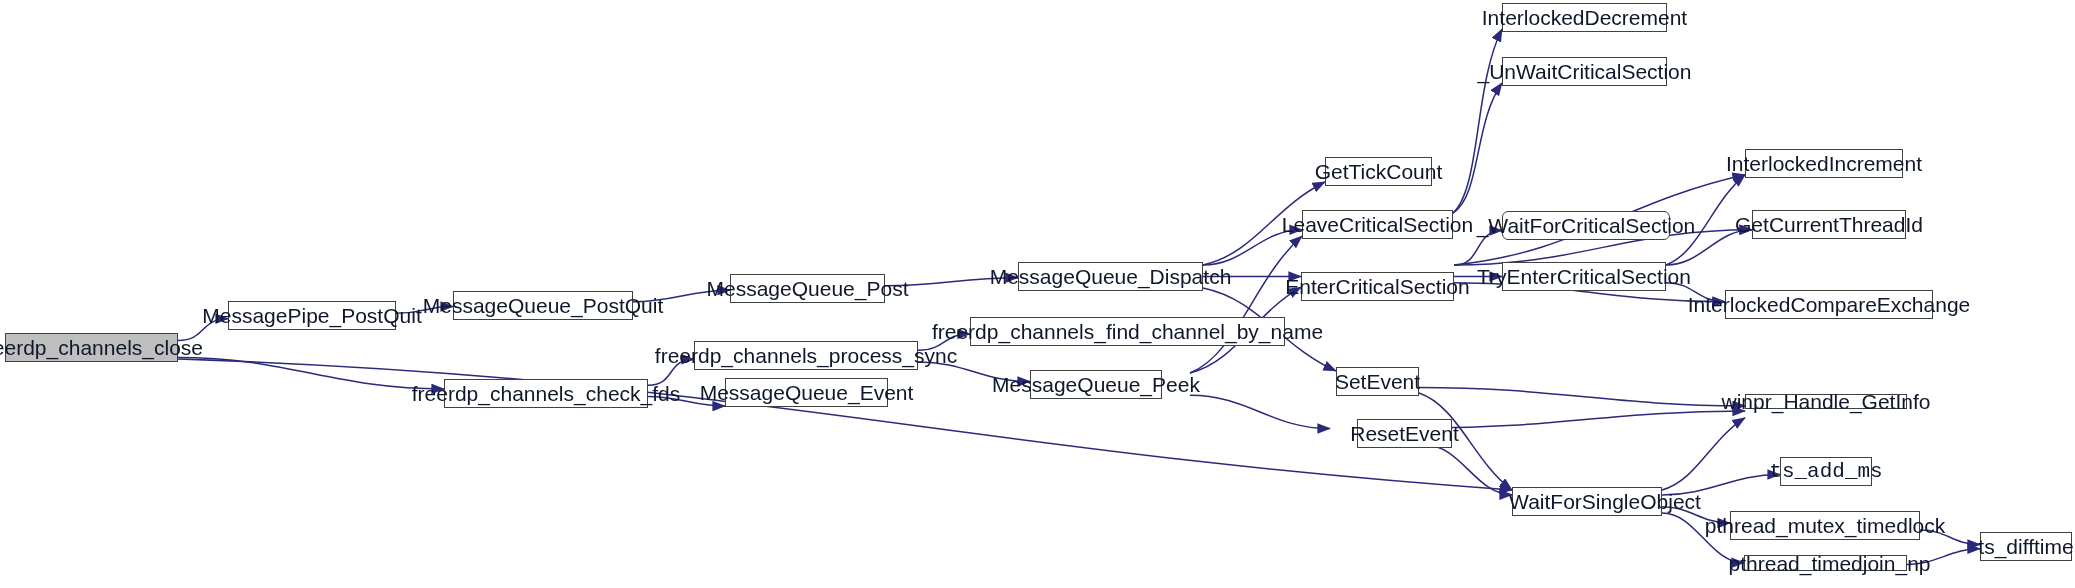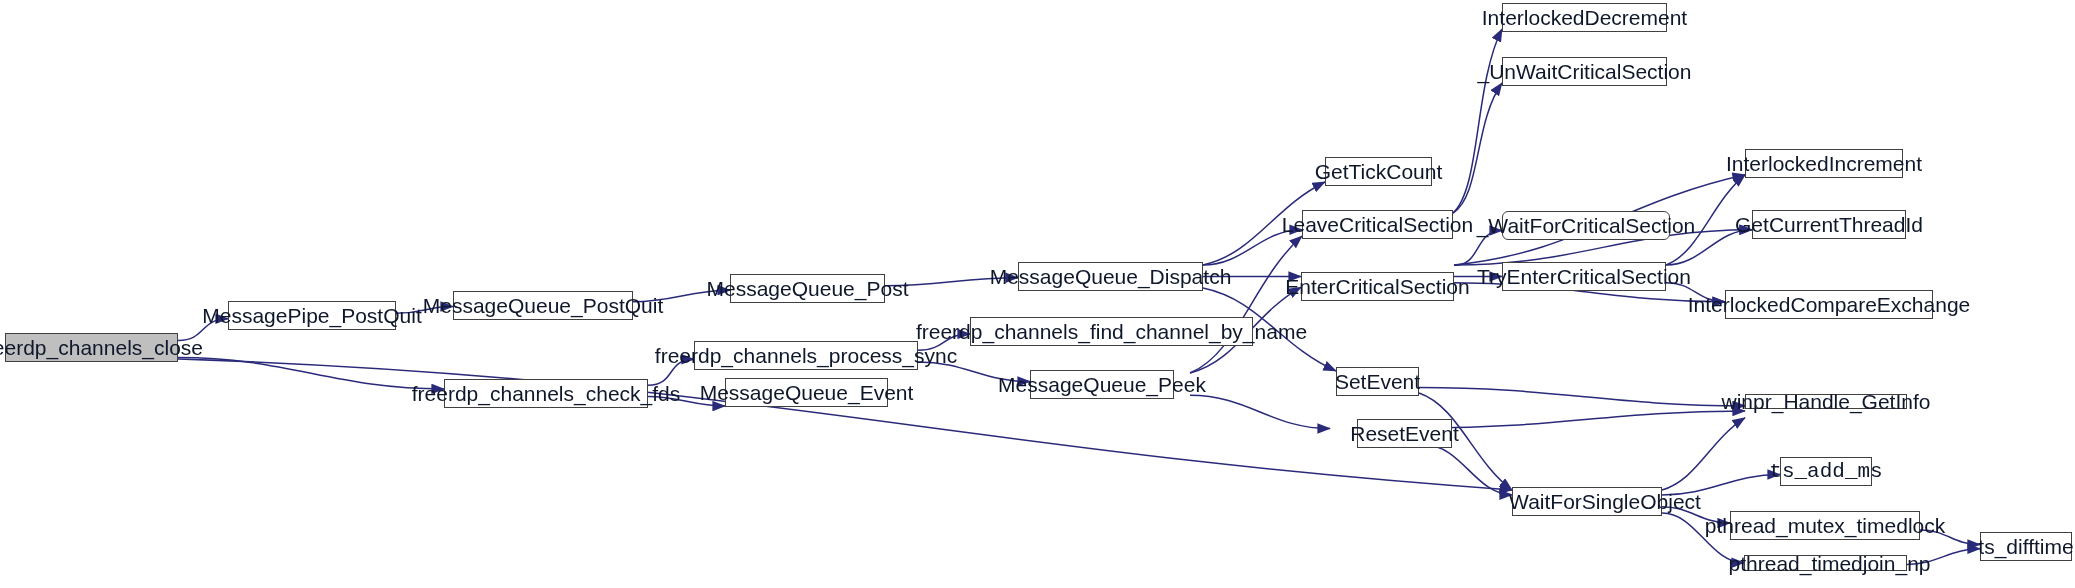"freerdp_channels_find_channel_by_name" div.node { width: 283px -> 315px }
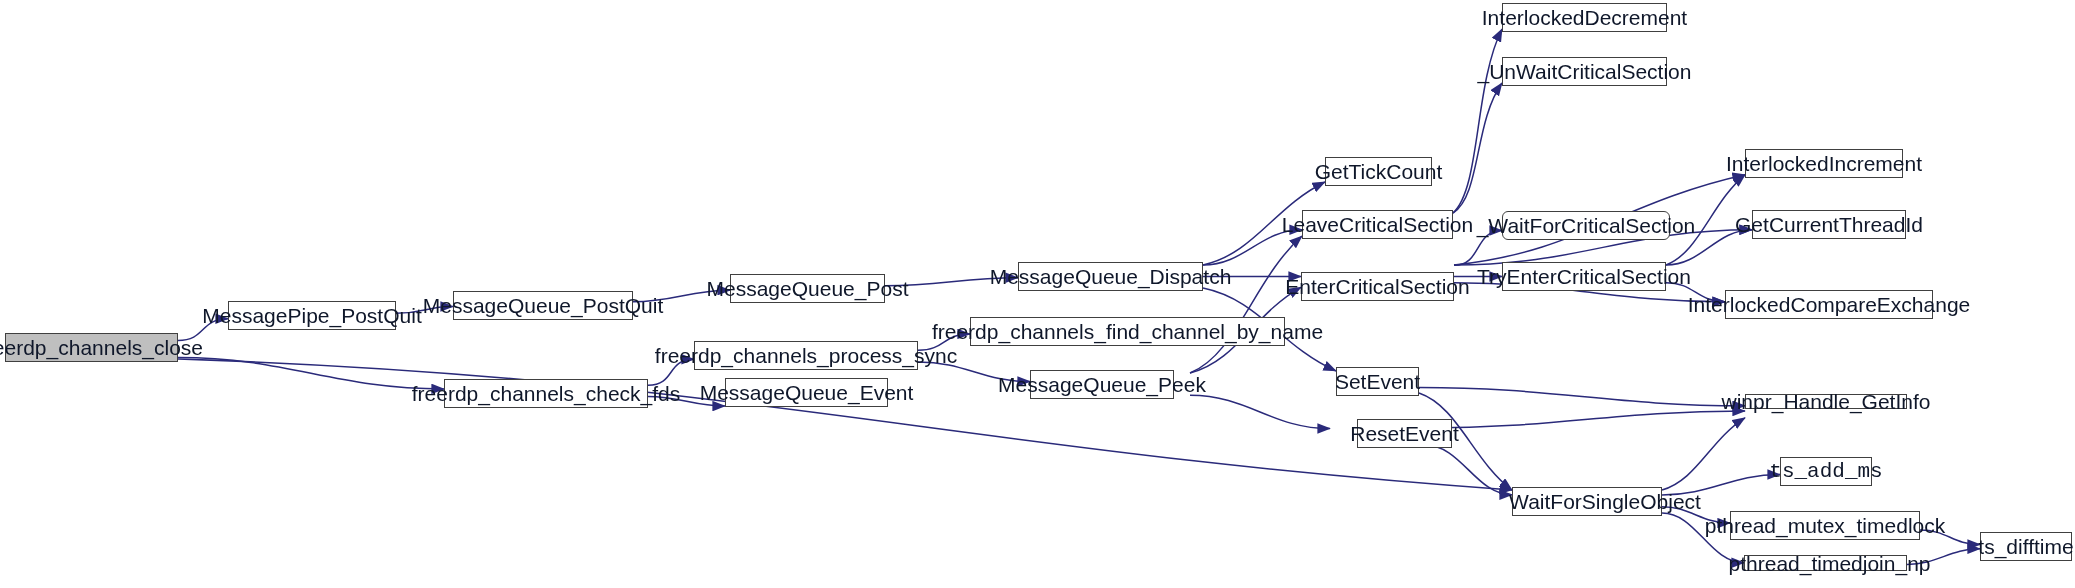"MessageQueue_Peek" div.node { width: 144px -> 132px }
